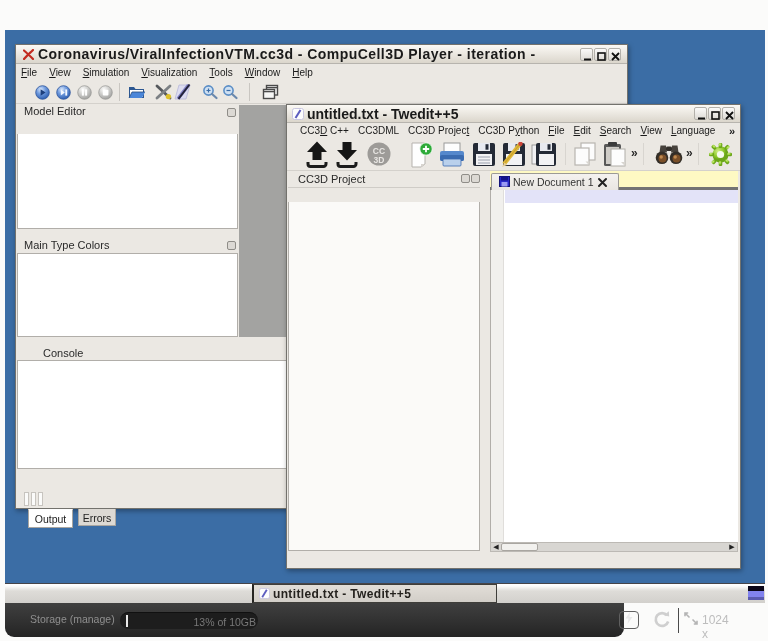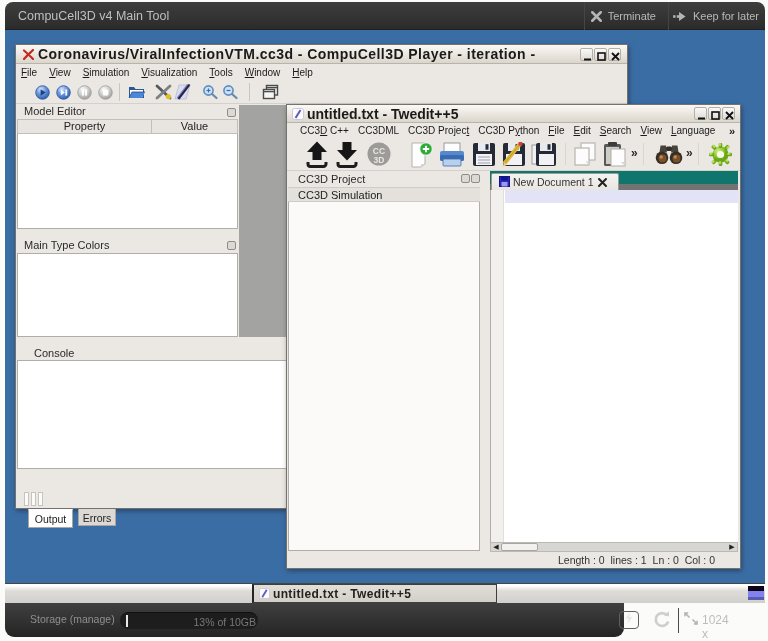"CompuCell3D v4 Main Tool" div { html: <div> <span>CompuCell3D v4 Main Tool</span> <div> <div><svg> <path></path> </svg>Terminate</div> <div><svg> <rect></rect> <rect></rect> <path></path> </svg>Keep for later</div> </div> </div> -> none }
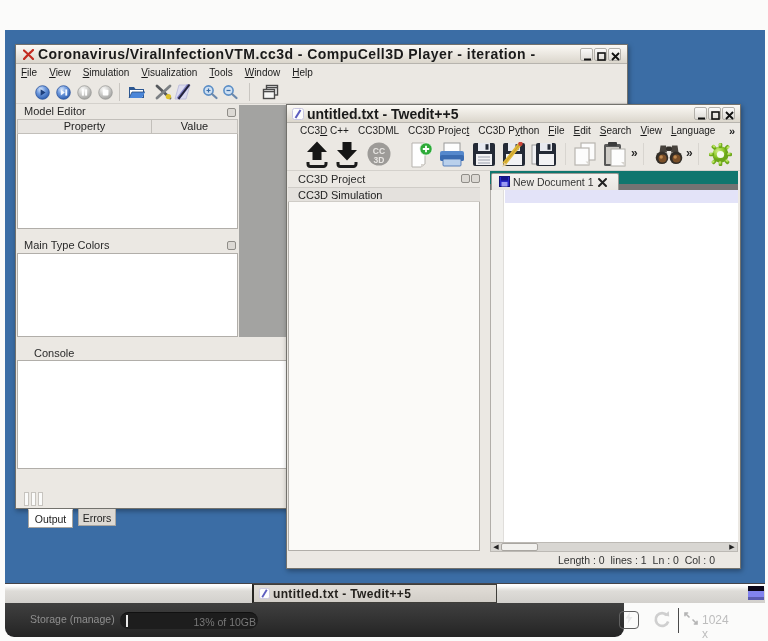"Property" div { html: <div> <div>Property</div> <div>Value</div> </div> -> none }
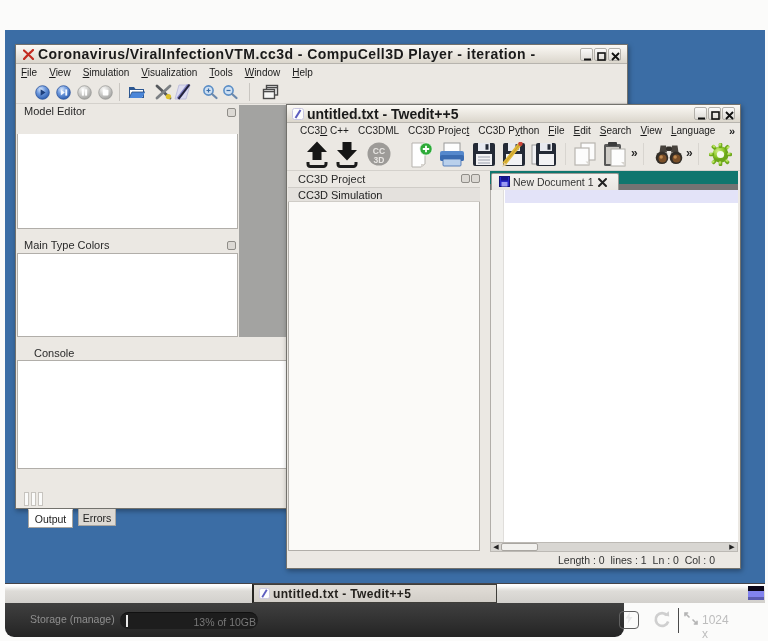"New Document 1" #tabbar { background: #0f766e -> #fef9c3; border-bottom: 6px solid #737373 -> 3px solid #737373 }
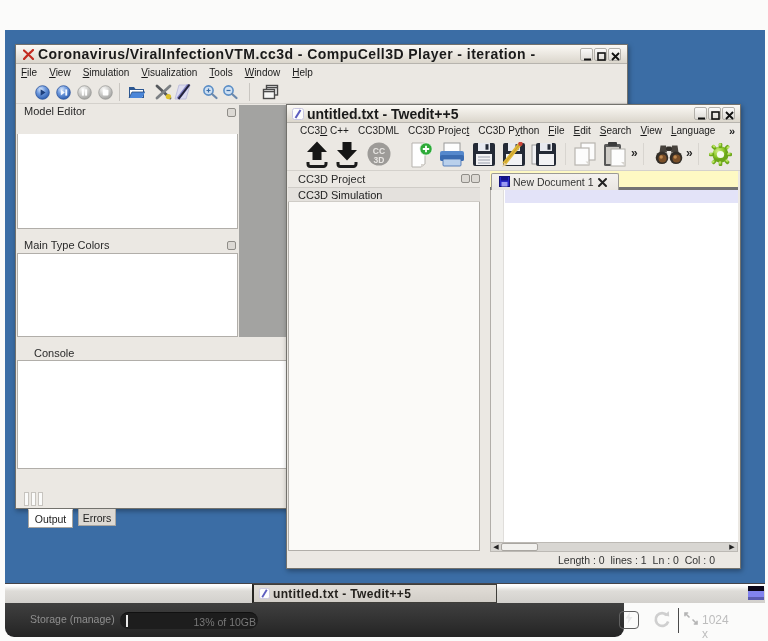"CC3D Simulation" div { html: <div> <span>CC3D Simulation</span> </div> -> none }
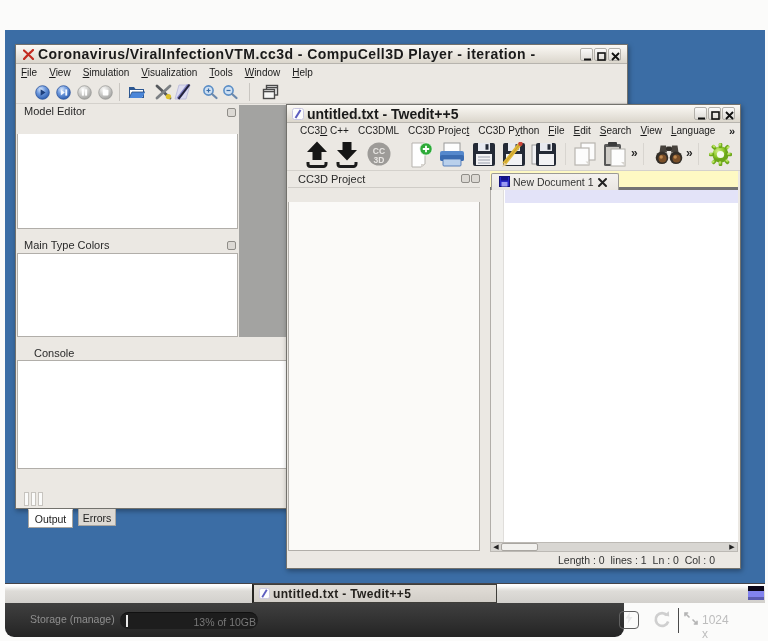"Console" div.docktitle { left: 18px -> 27px }
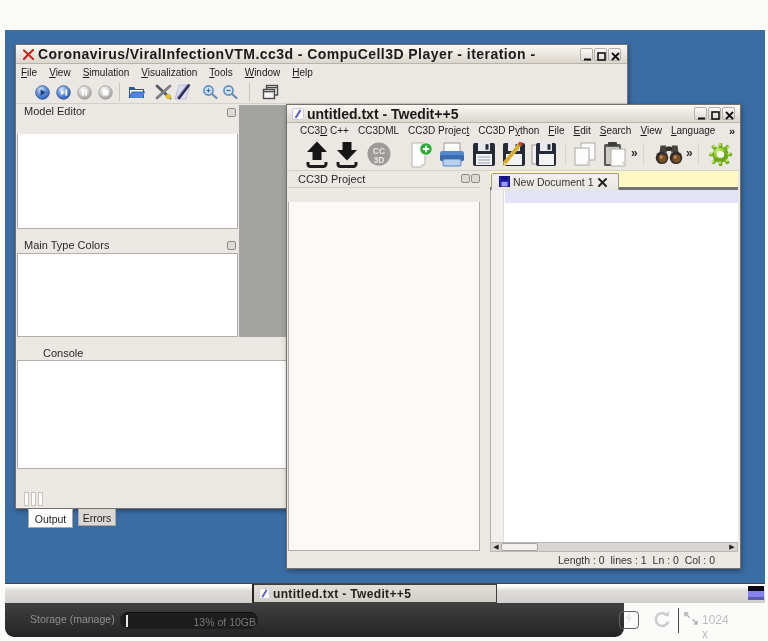"Length : 0 lines :" div { html: <div> <span>Length : 0&nbsp;&nbsp;lines : 1&nbsp;&nbsp;Ln : 0&nbsp;&nbsp;Col : 0</span> </div> -> none }
